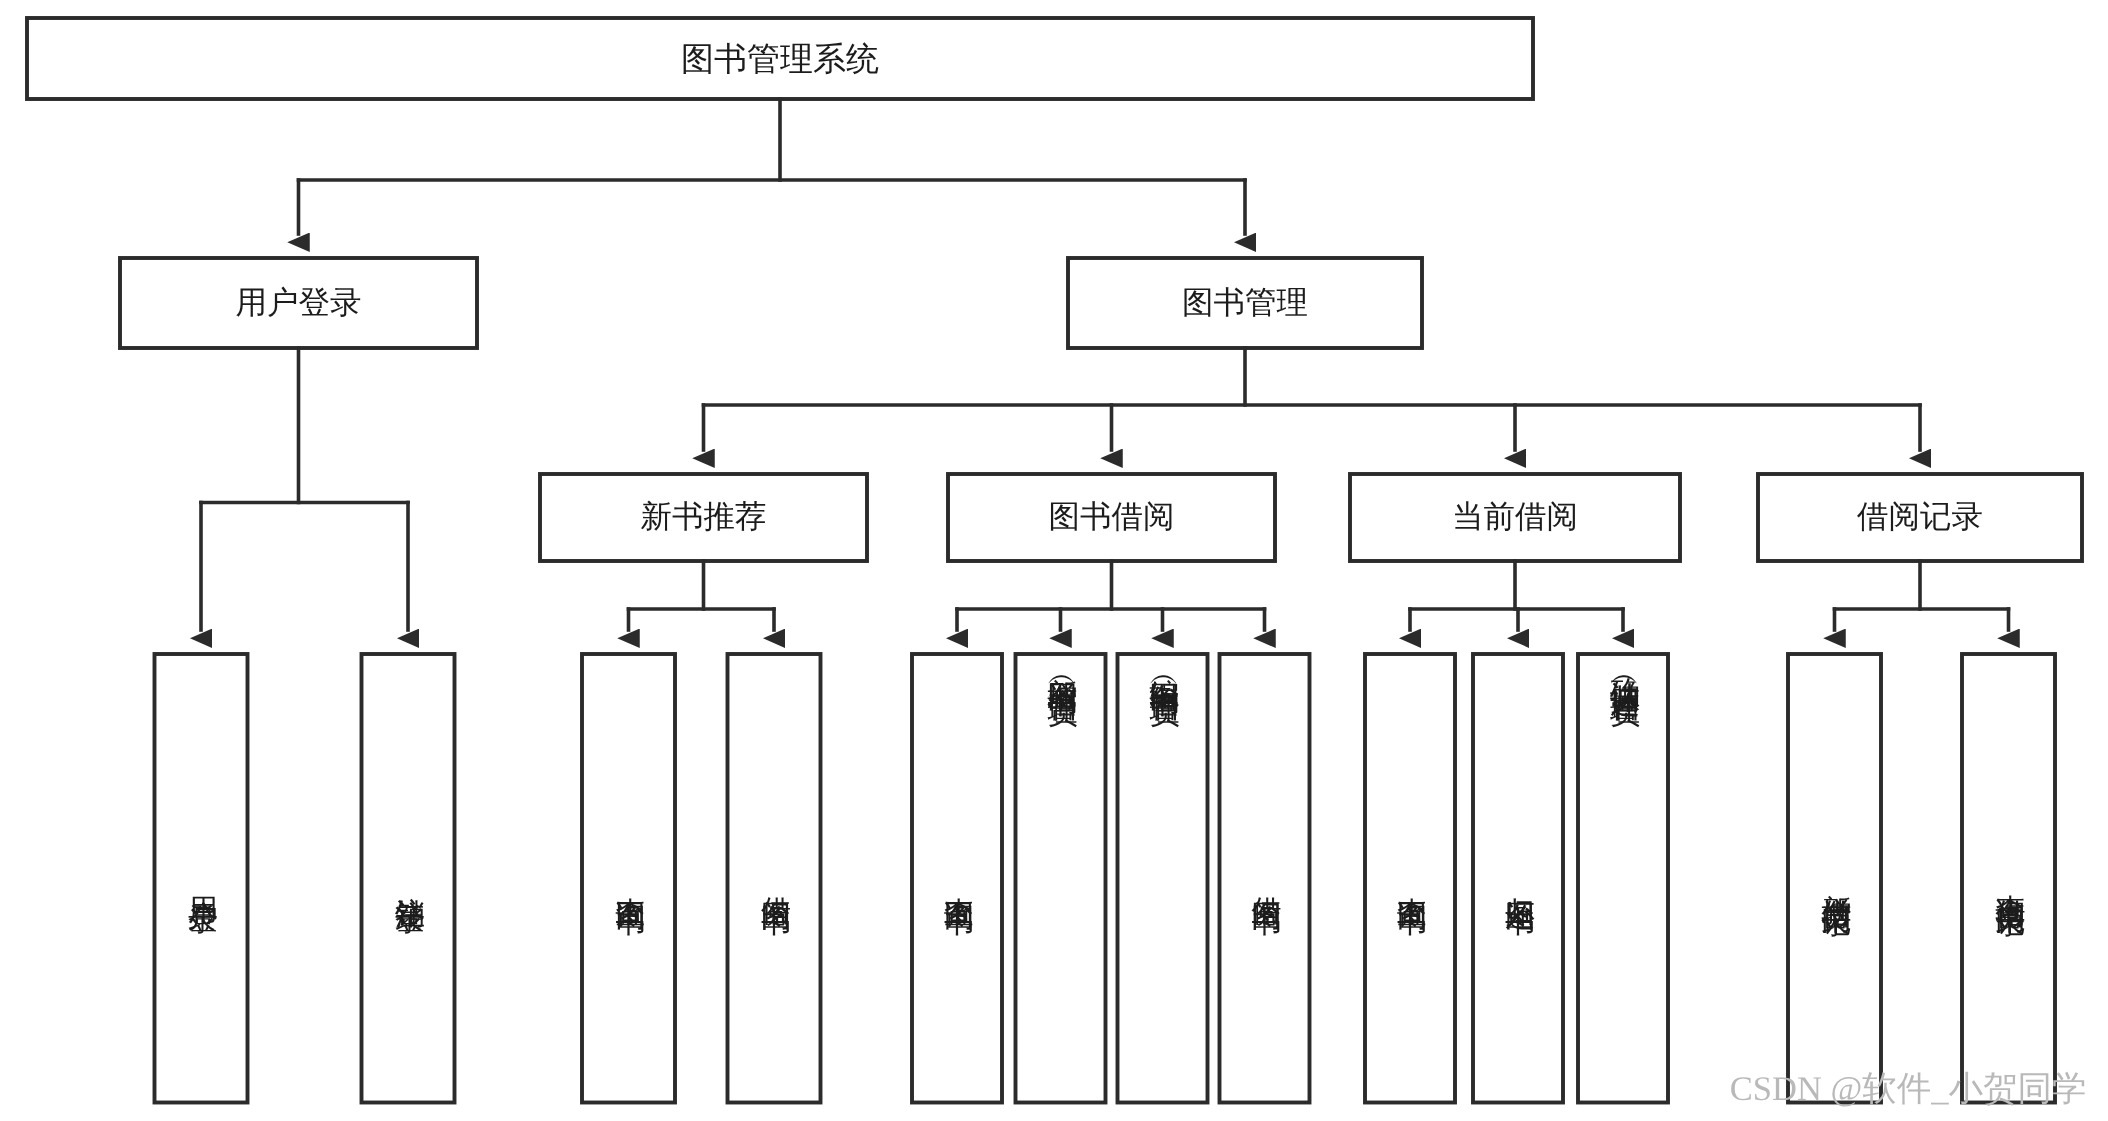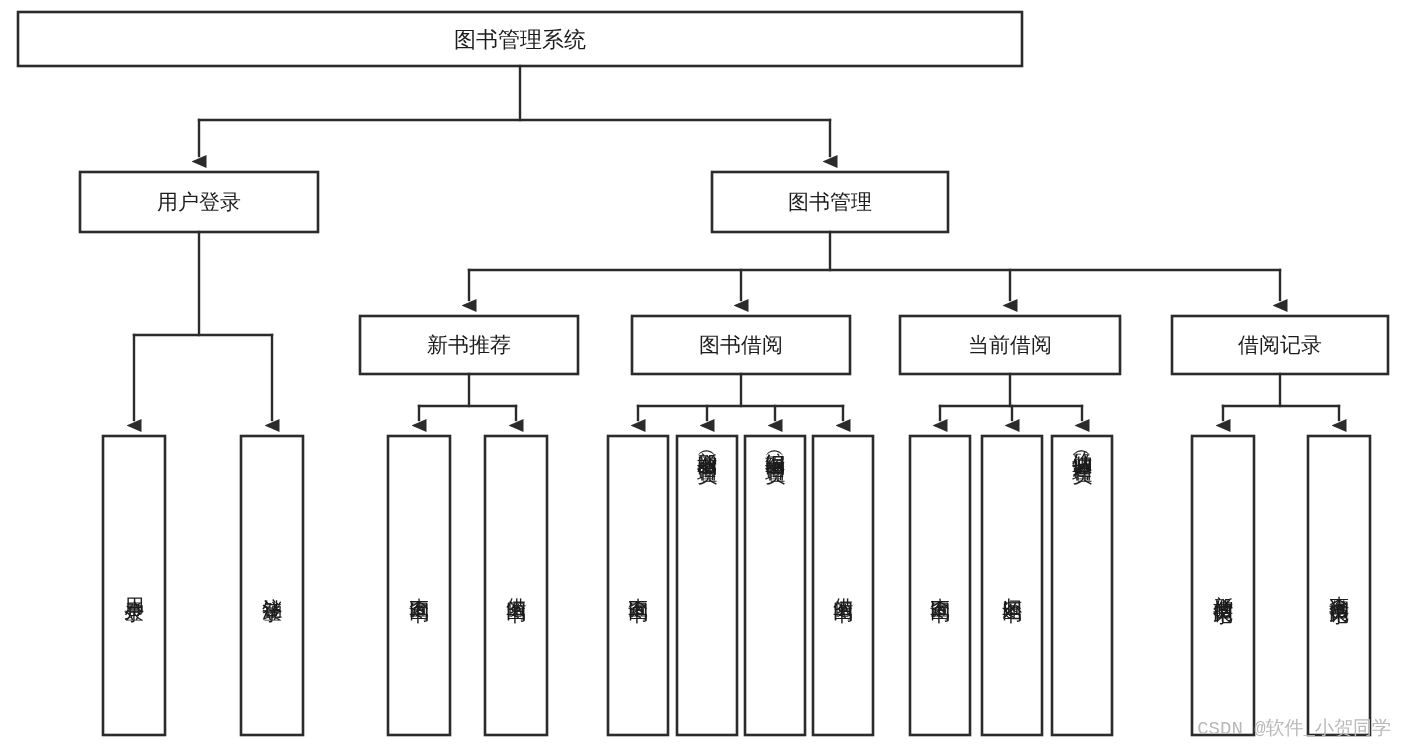"CSDN @软件_小贺同学" .watermark { font-family: Liberation Mono, monospace -> Liberation Serif, serif; font-size: 19px -> 23px }
